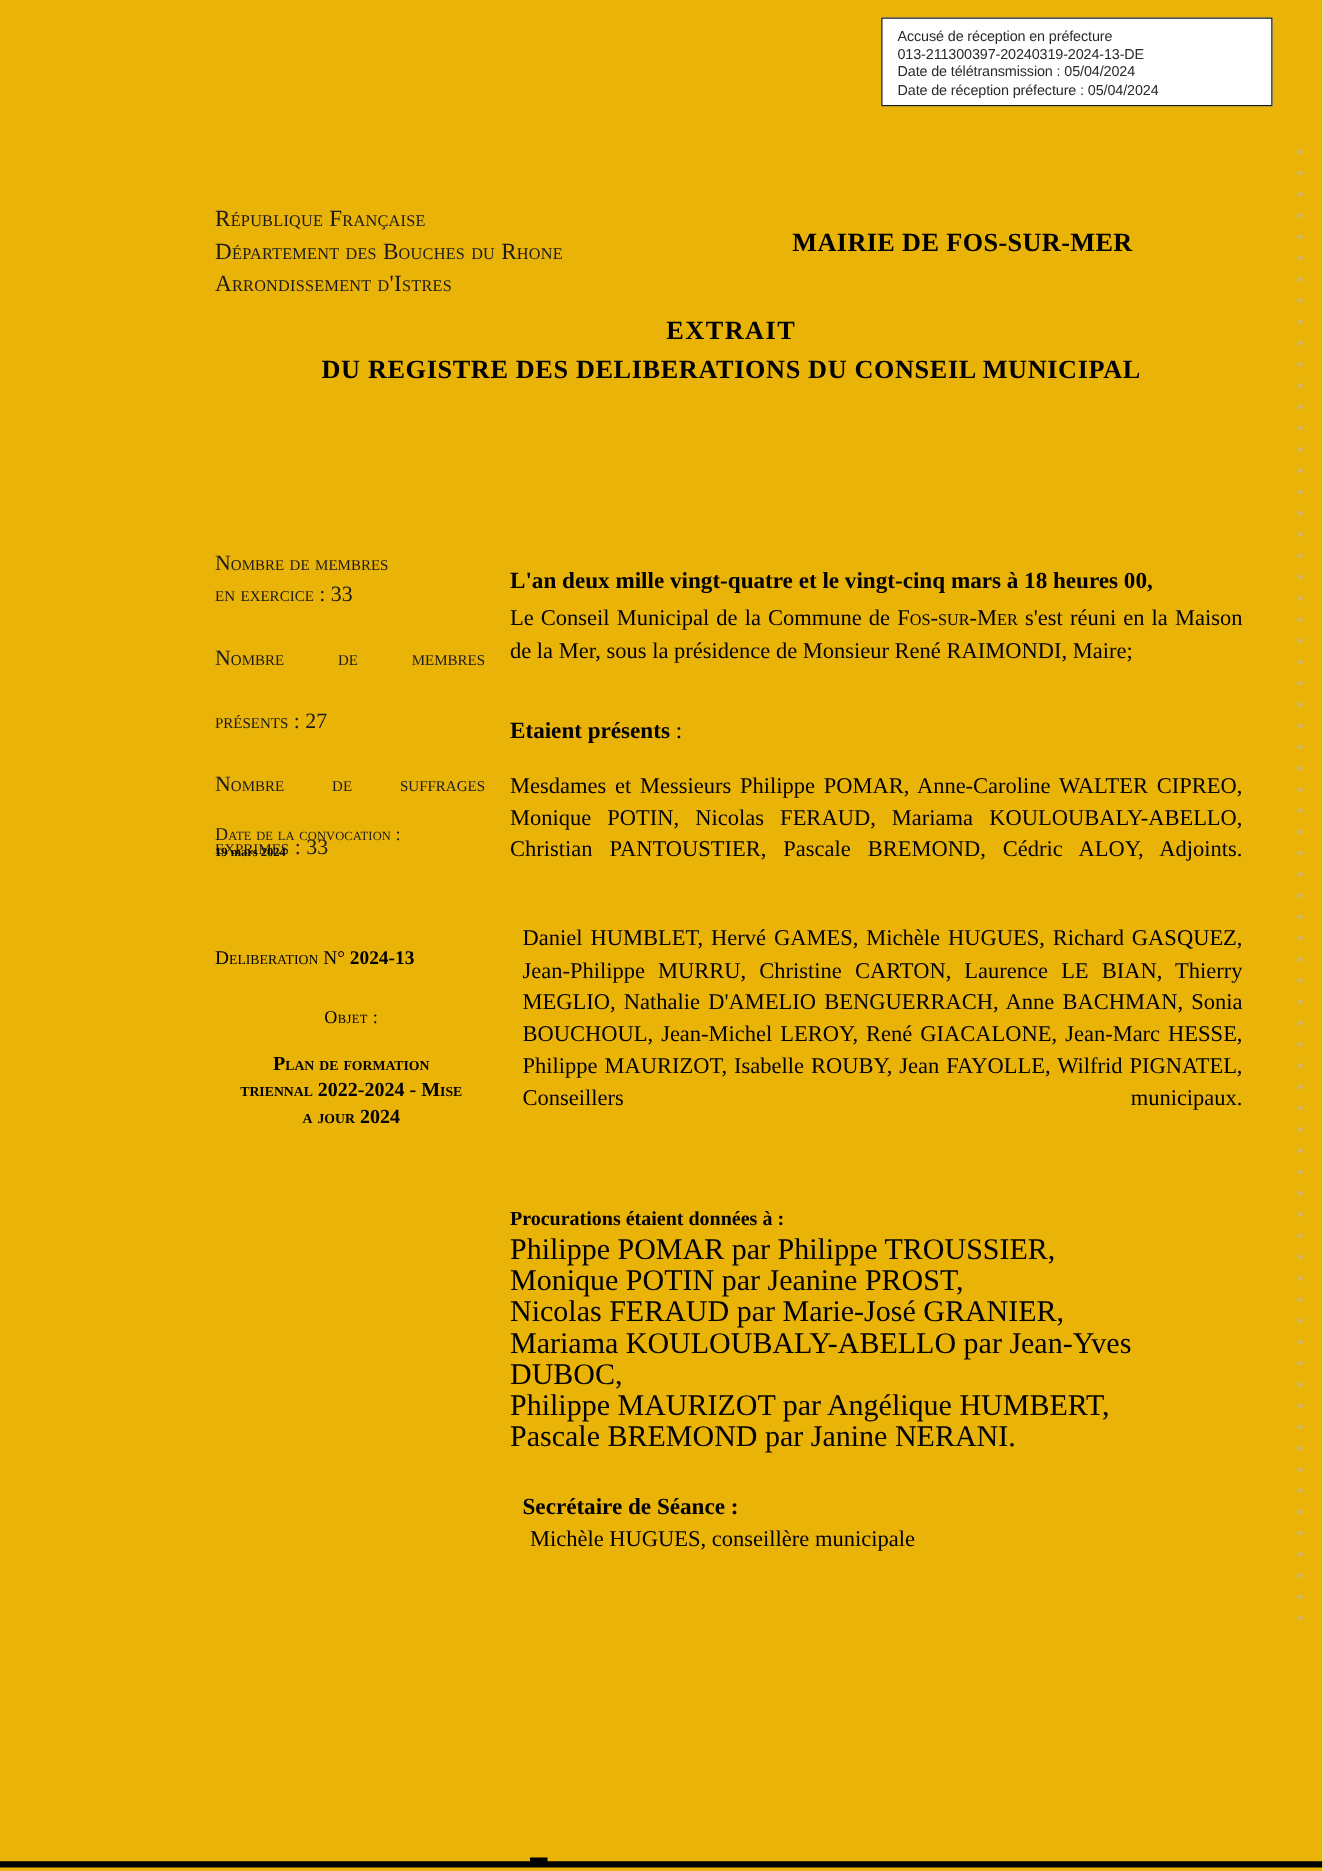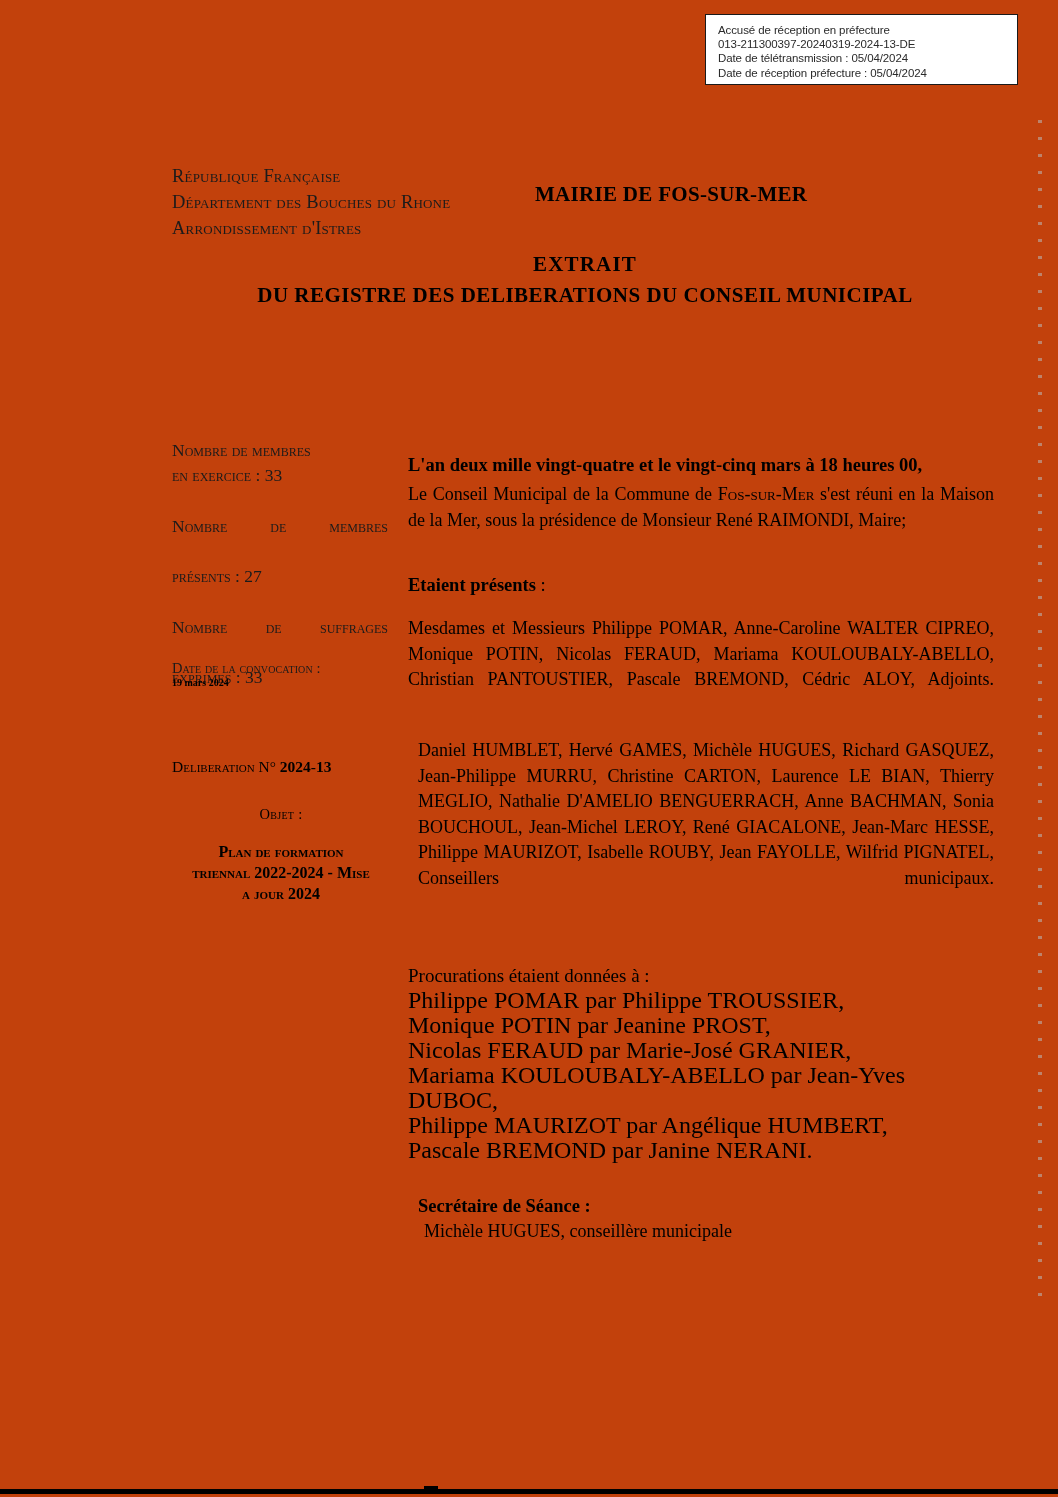"Accusé de réception en préfecture" #page { background: #c2410c -> #eab308 }
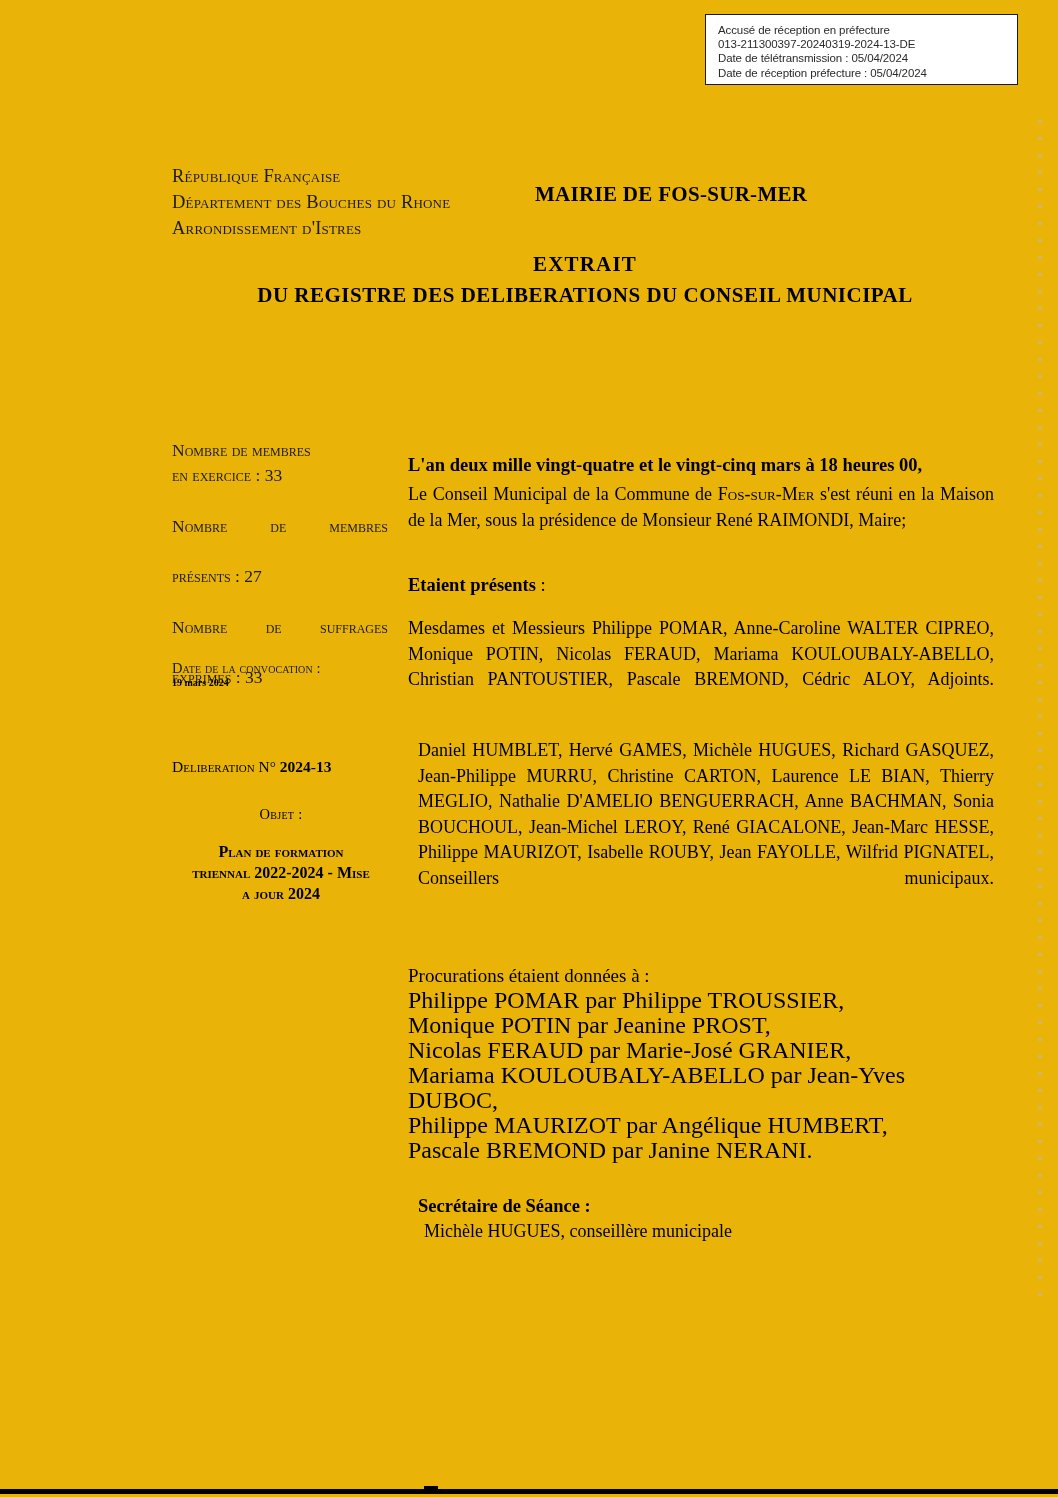"MAIRIE DE FOS-SUR-MER" .mairie-title { left: 535px -> 560px; text-align: left -> center }
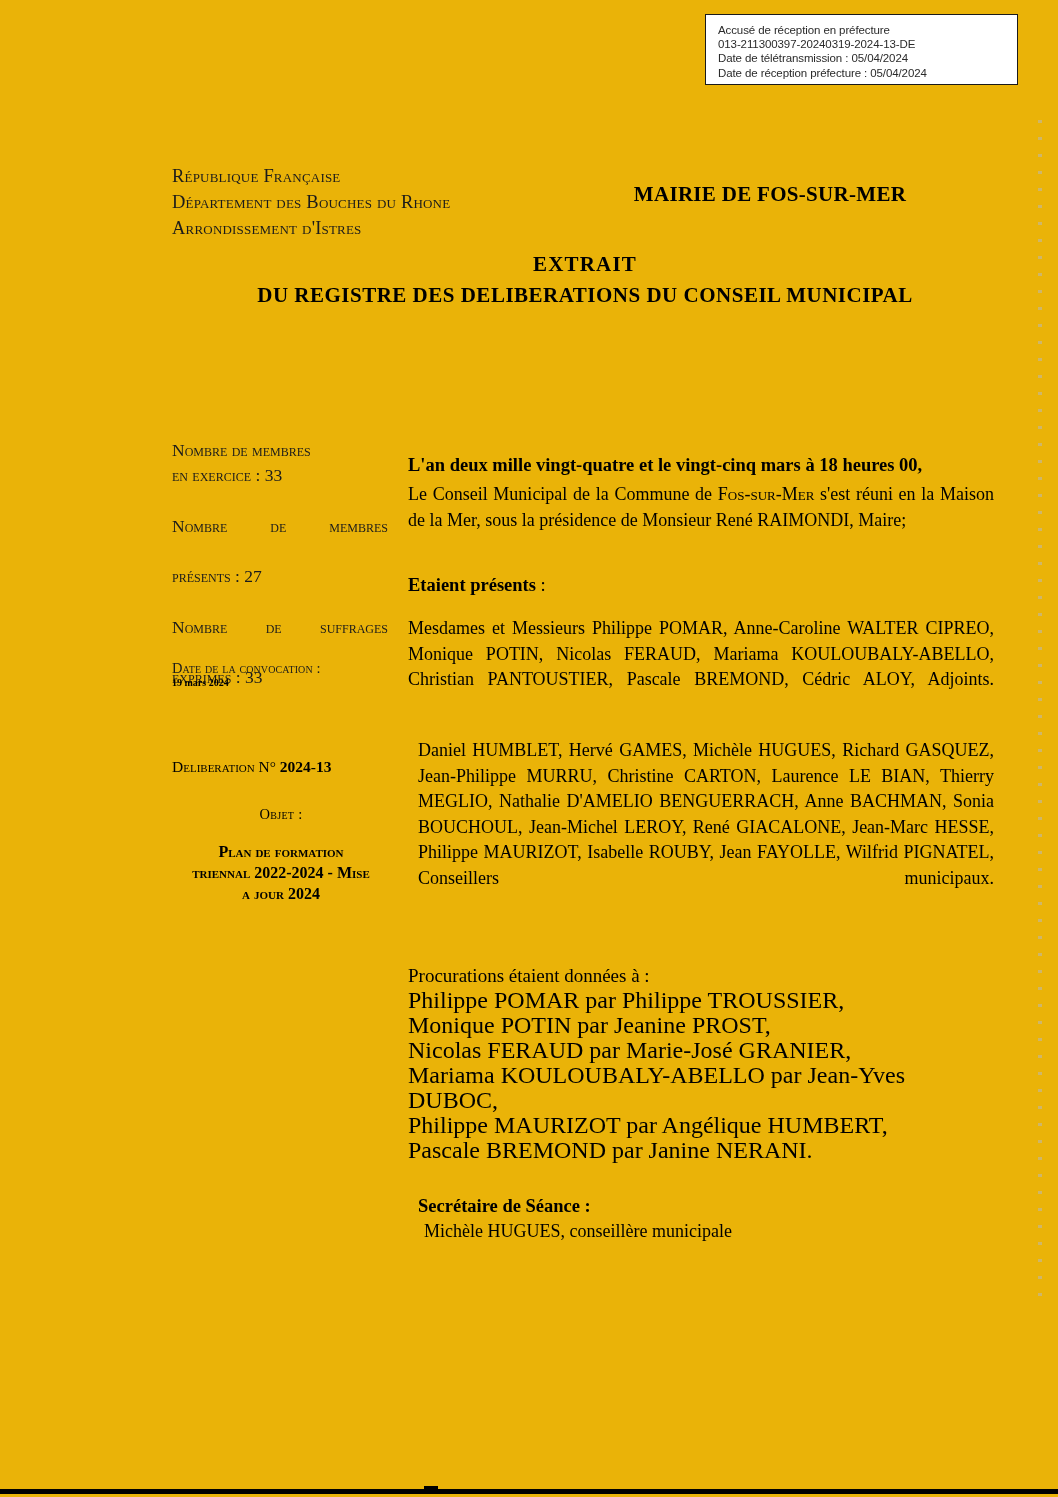"Procurations étaient données à :" .proc-title { font-size: 19px -> 16px; font-weight: normal -> bold }
